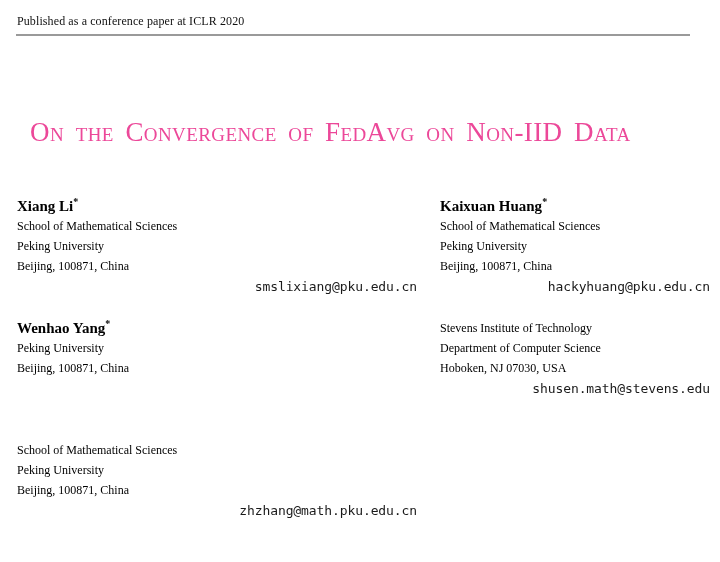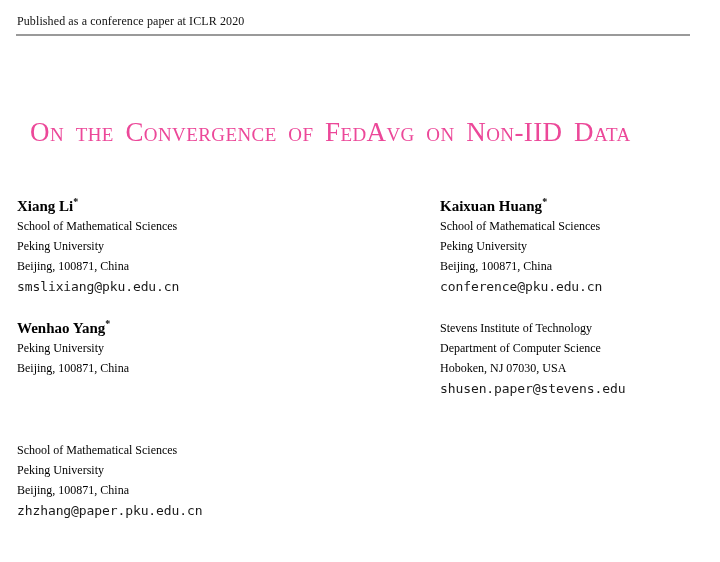"smslixiang@pku.edu.cn" .author-email { text-align: none -> right }
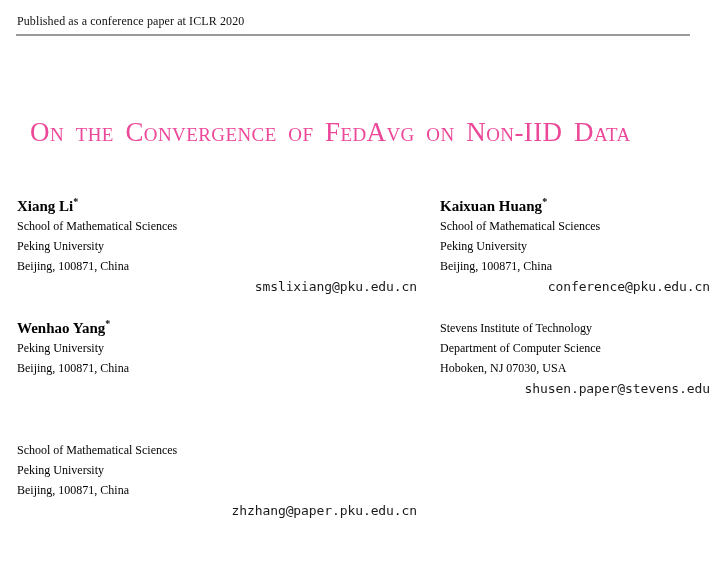"conference@pku.edu.cn" div.author-email { text: conference@pku.edu.cn -> hackyhuang@pku.edu.cn }
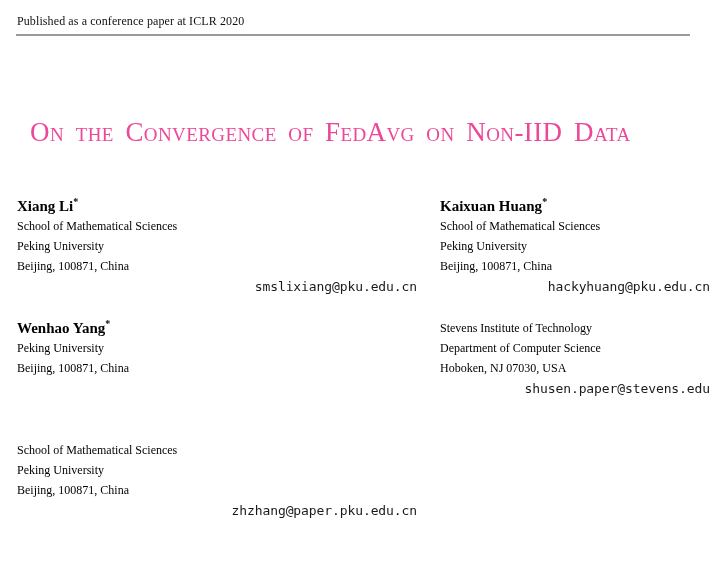"shusen.paper@stevens.edu" div.author-email { text: shusen.paper@stevens.edu -> shusen.math@stevens.edu }
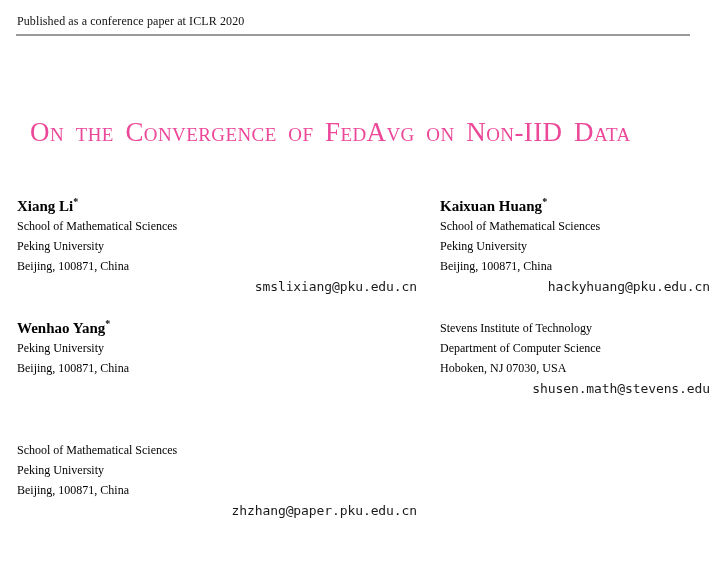"zhzhang@paper.pku.edu.cn" div.author-email { text: zhzhang@paper.pku.edu.cn -> zhzhang@math.pku.edu.cn }
